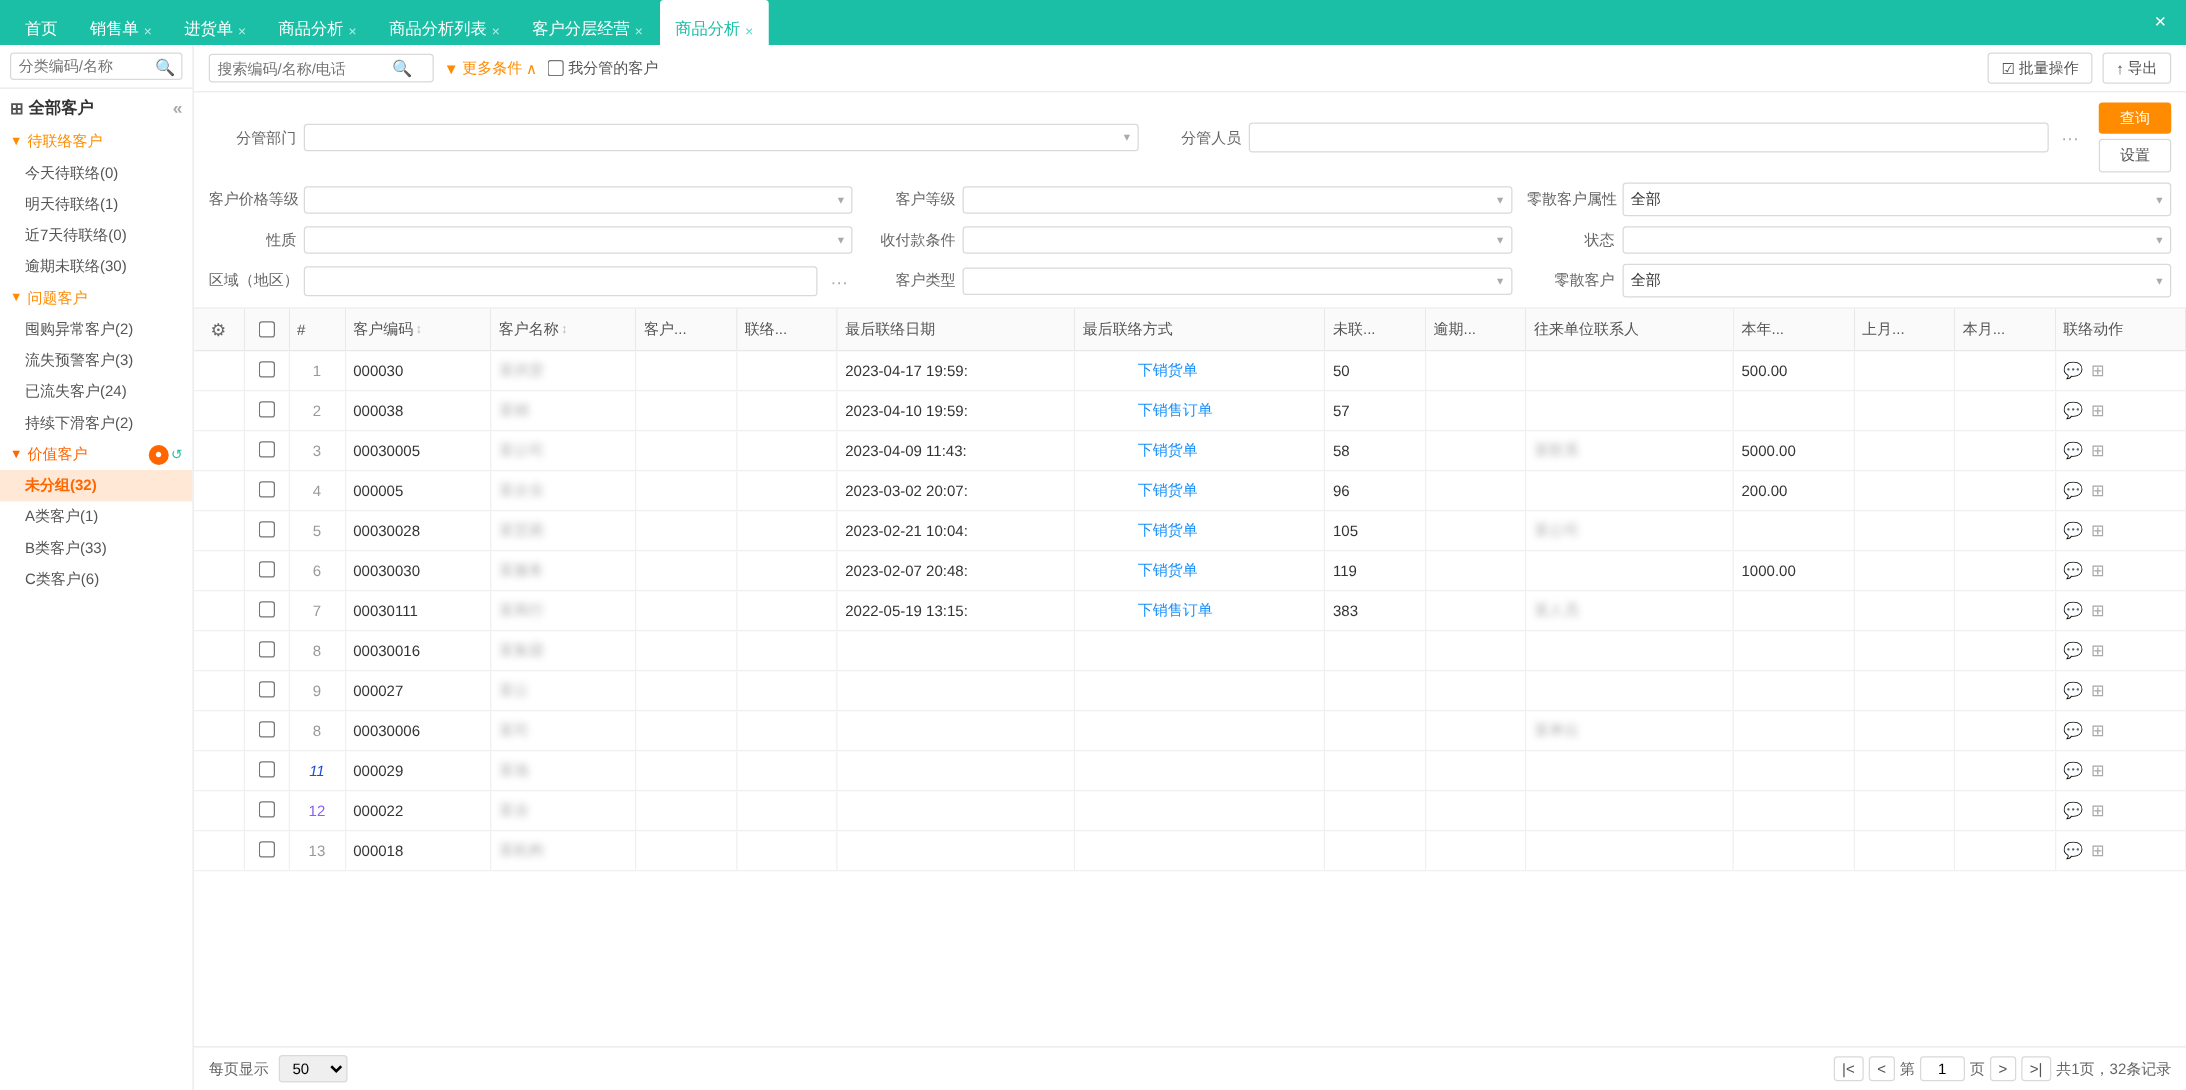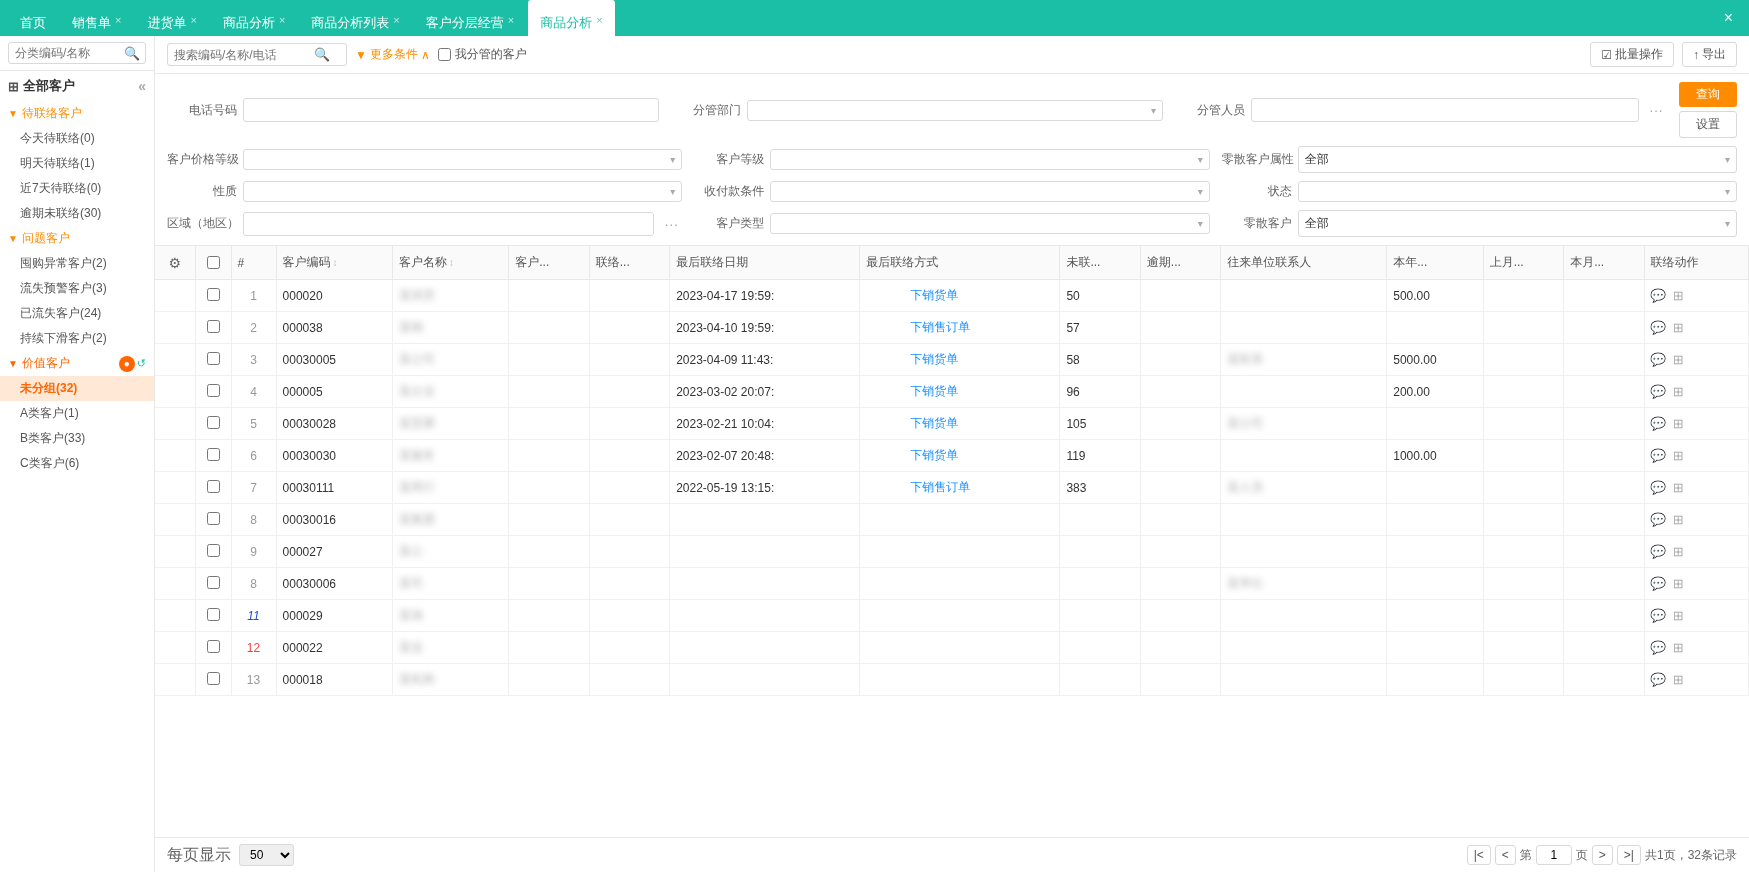"首页" .nav-tab { align-items: flex-start -> flex-end; padding: 14px 12px -> 4px 12px }
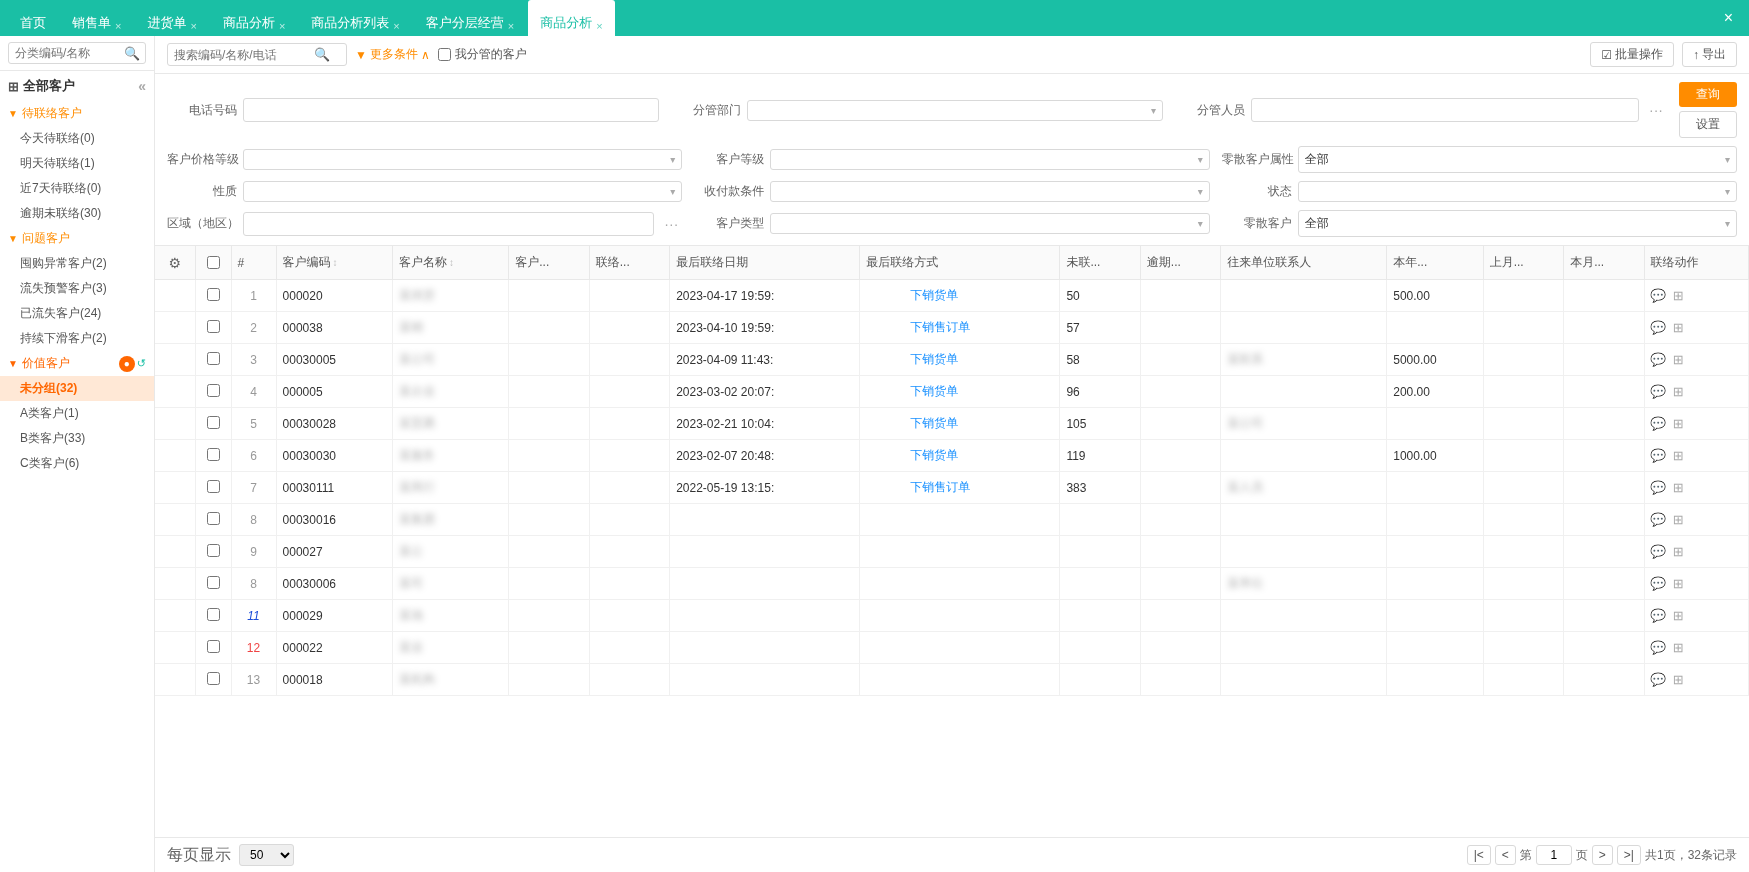"电话号码" div.filter-field { html: <div> <span>电话号码</span> <input> </div> -> none }
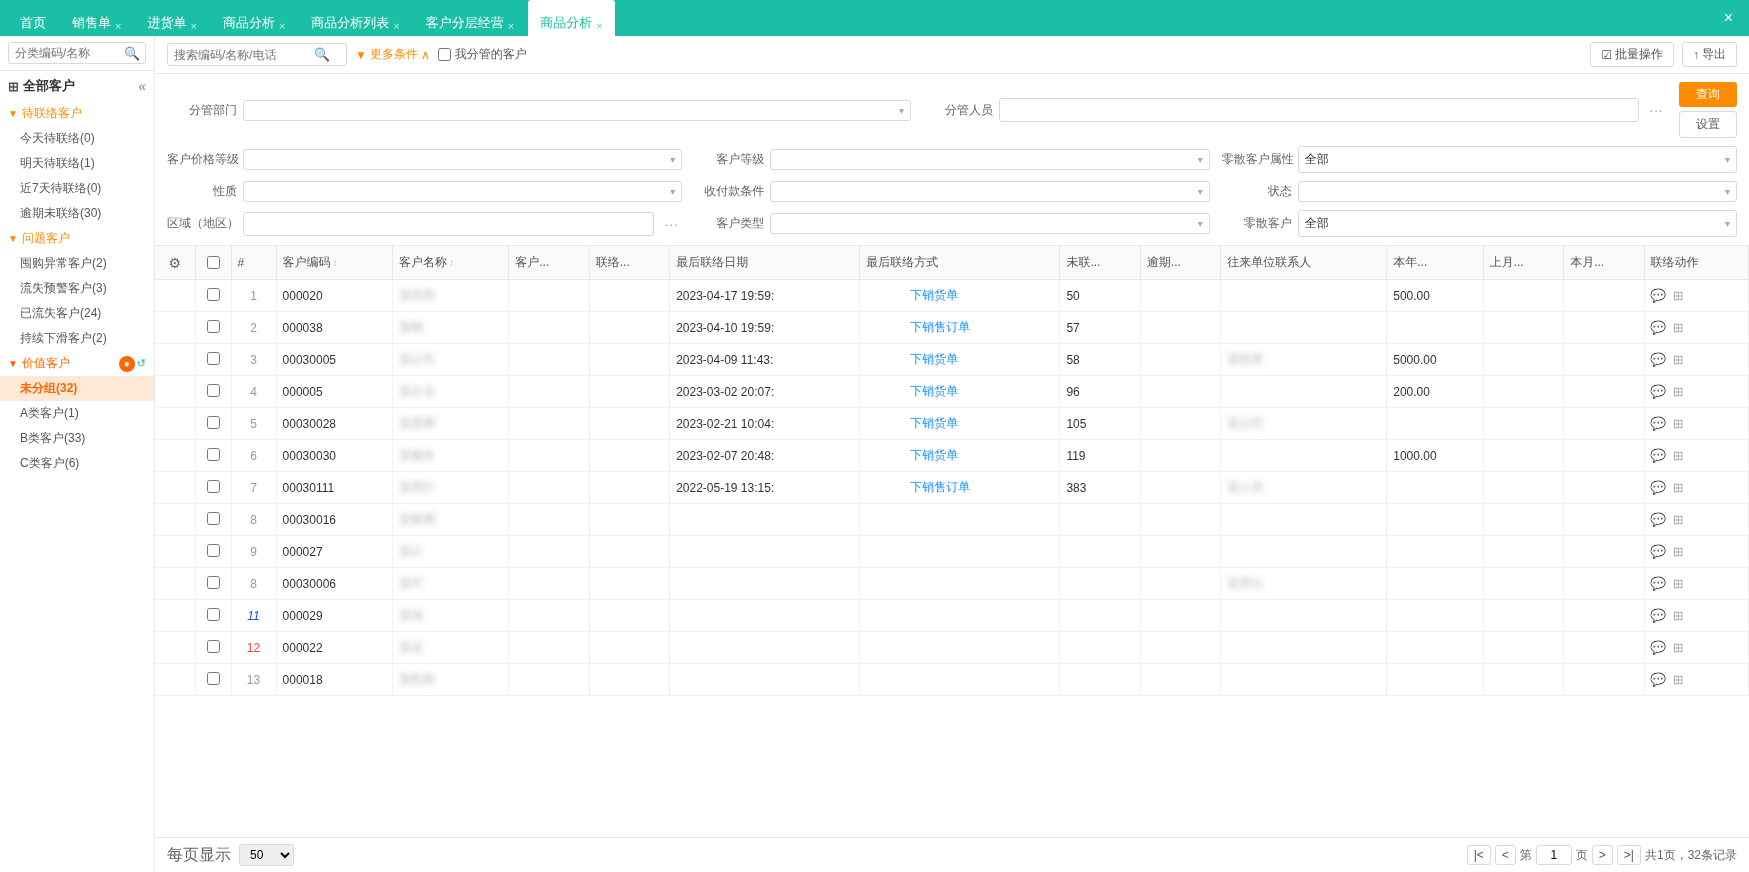"000020" td { text: 000020 -> 000030 }
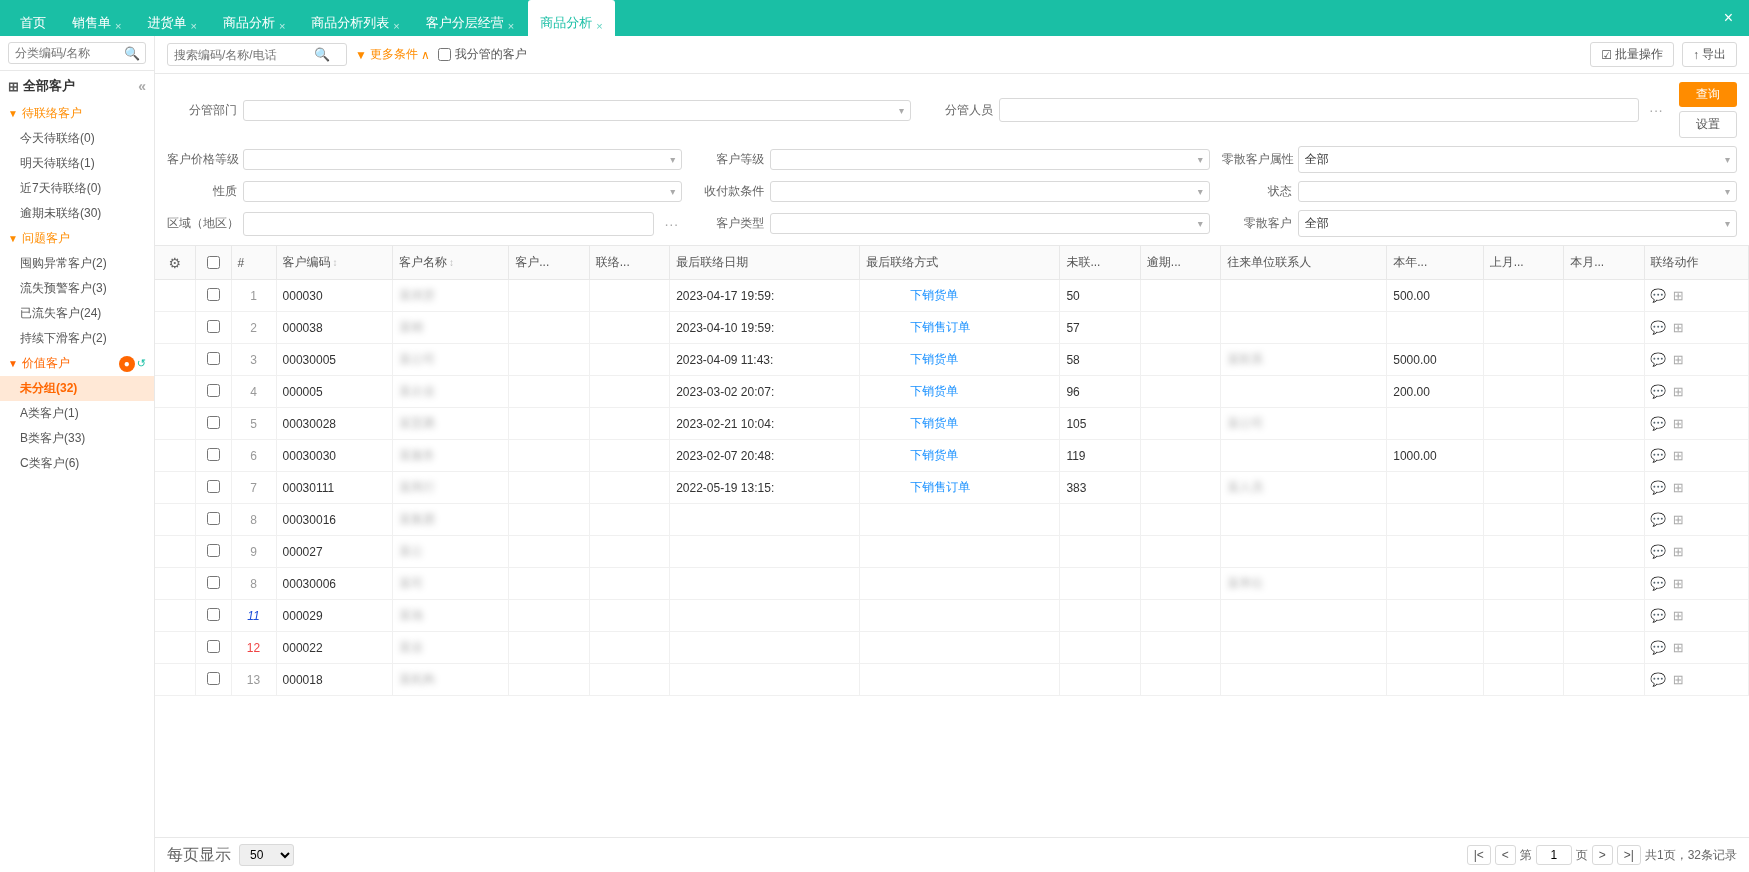"12" td { color: #ef4444 -> #8b5cf6 }
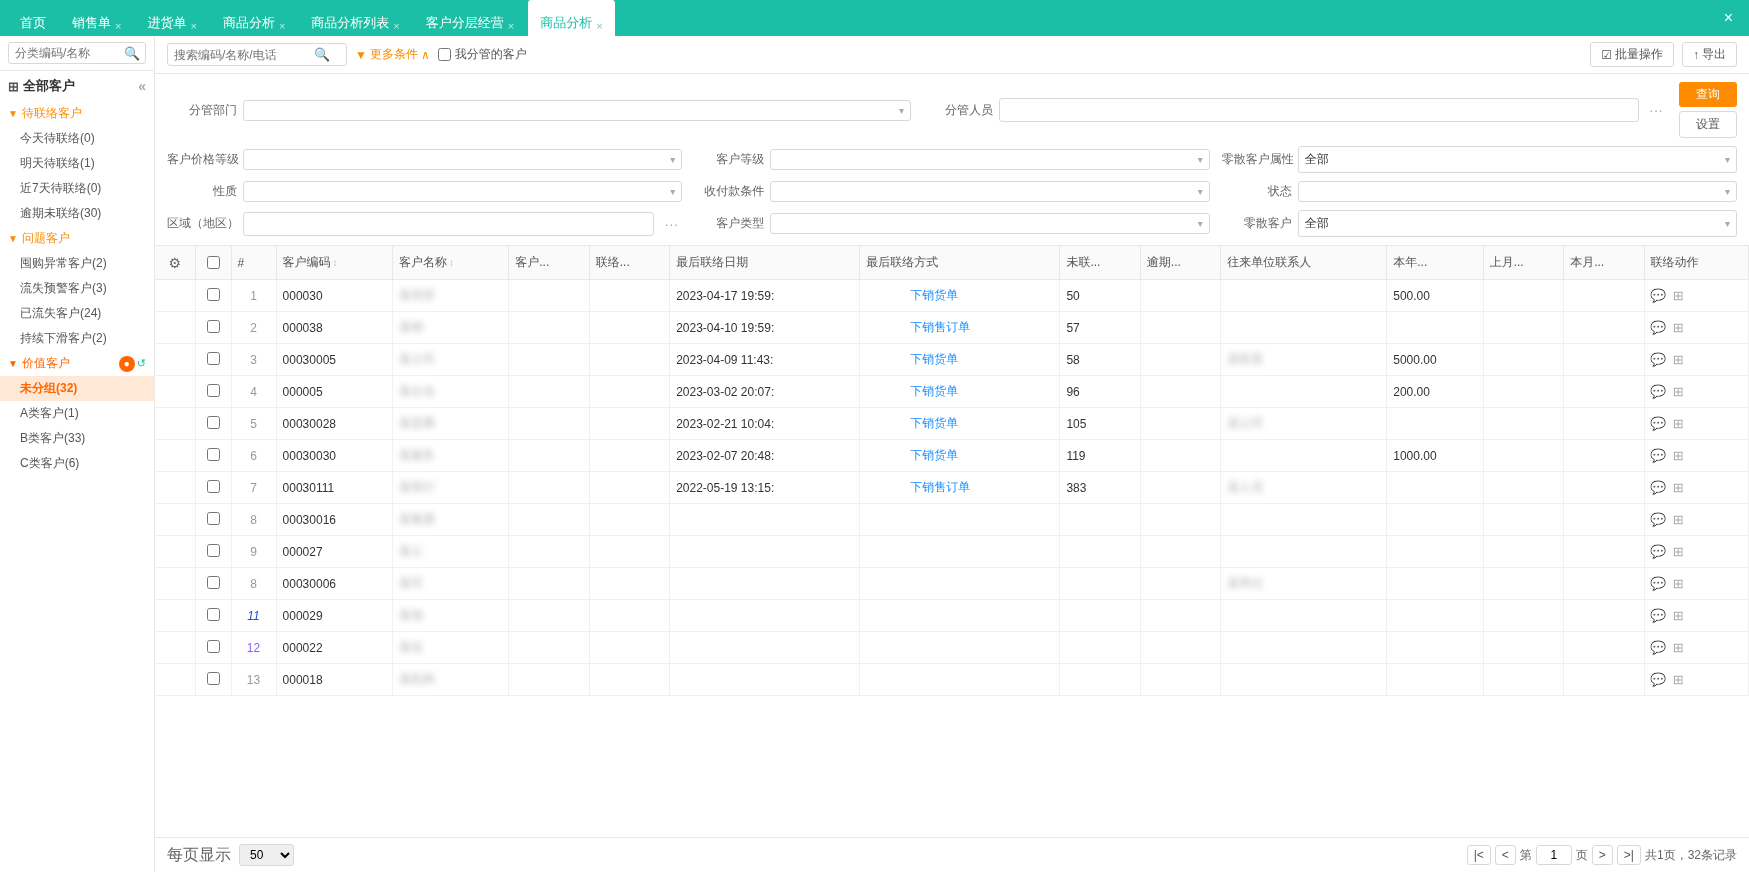"每页显示" .page-size-label { font-size: 16px -> 12px }
